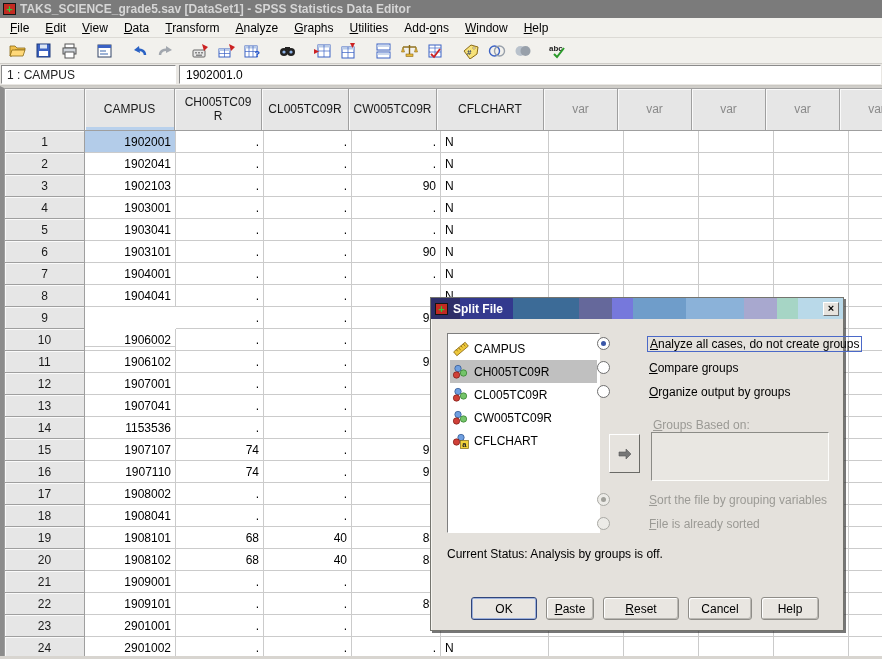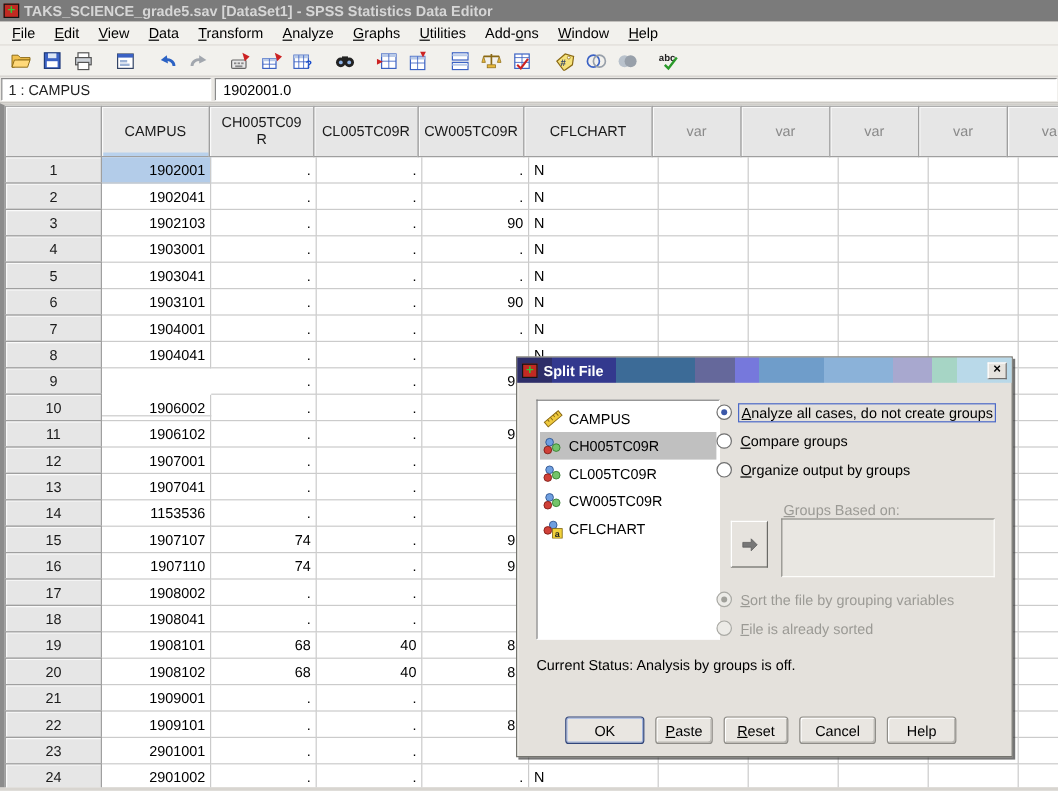"Analyze all cases, do not" .opt-label { margin-left: none -> 32px }
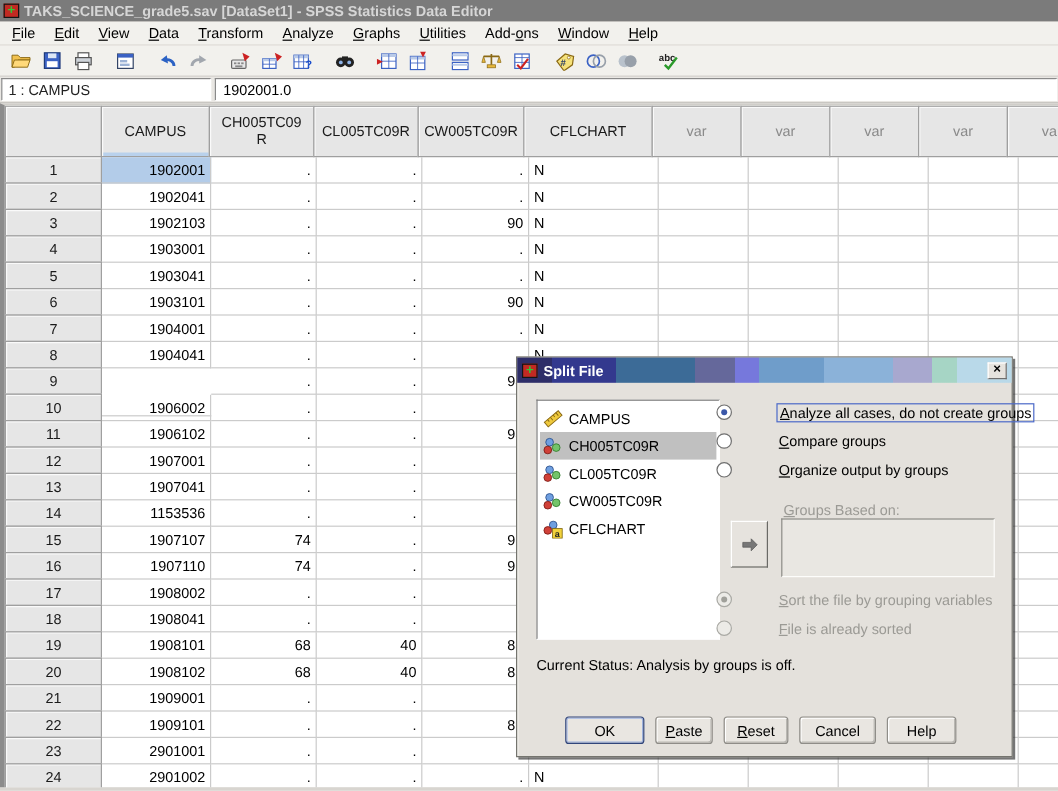"Reset" button.dbtn { width: 54px -> 76px }
